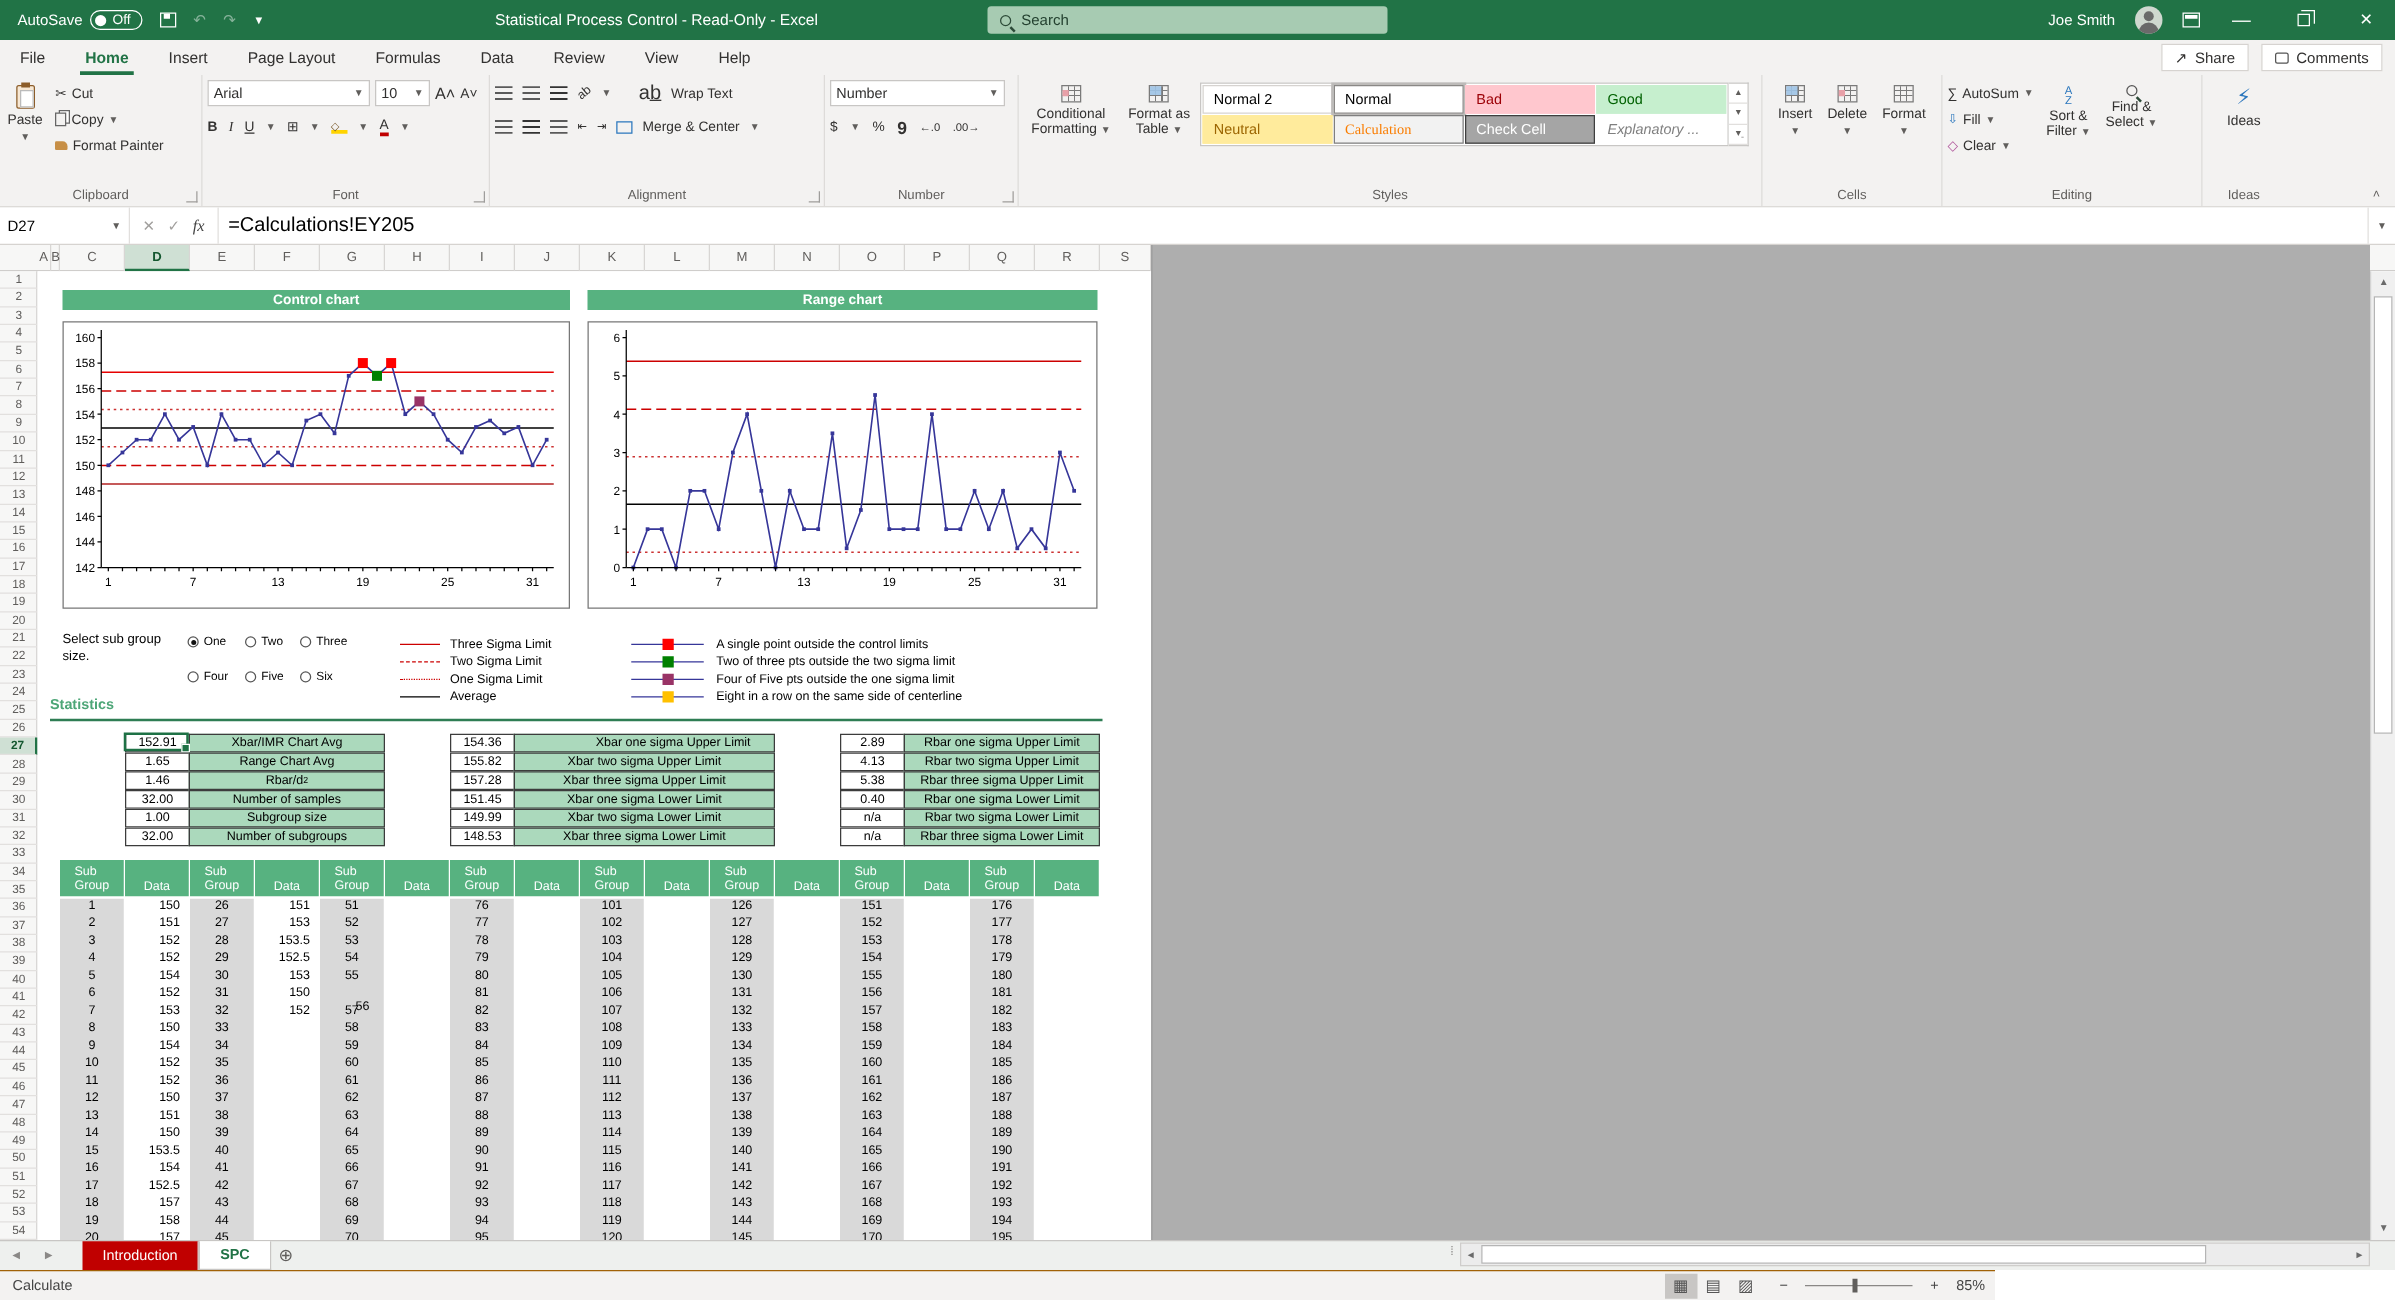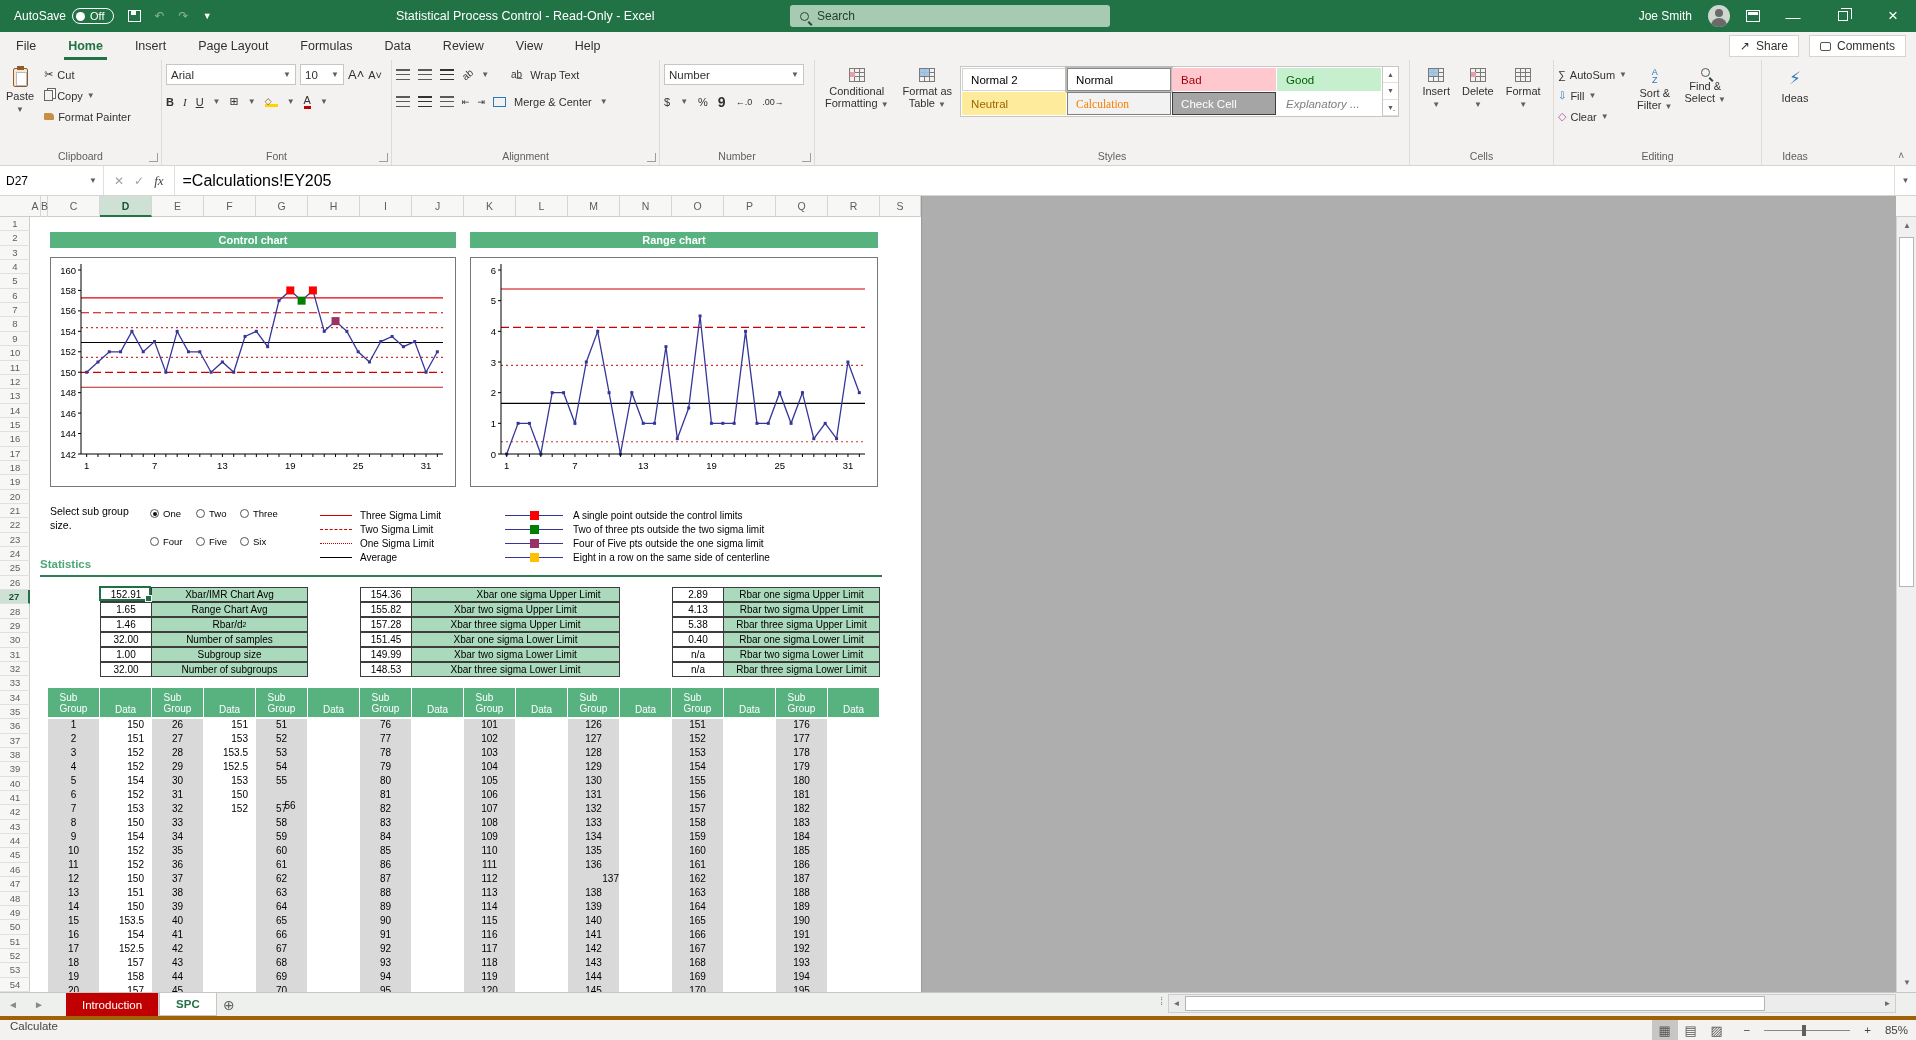"ab̲" span { font-size: 10px -> 16px }
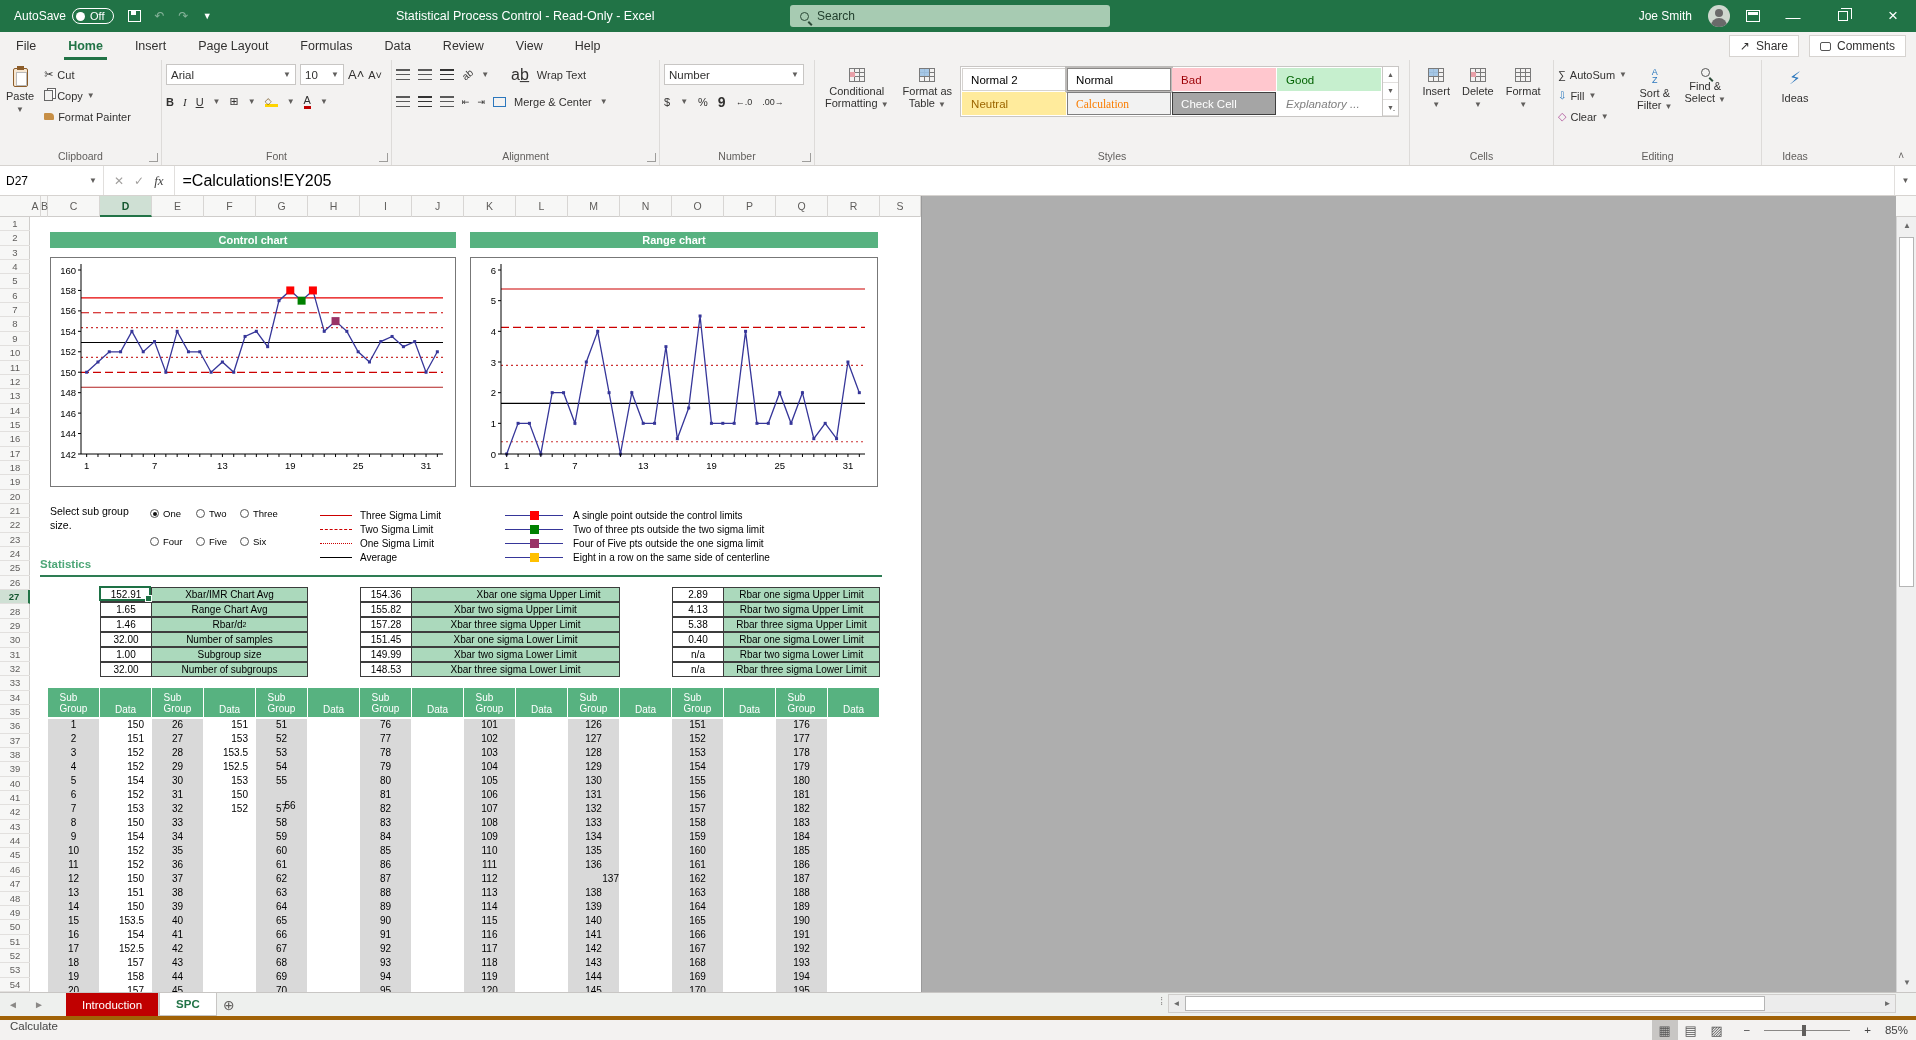"137" div.dtcell { text-align: right -> center }
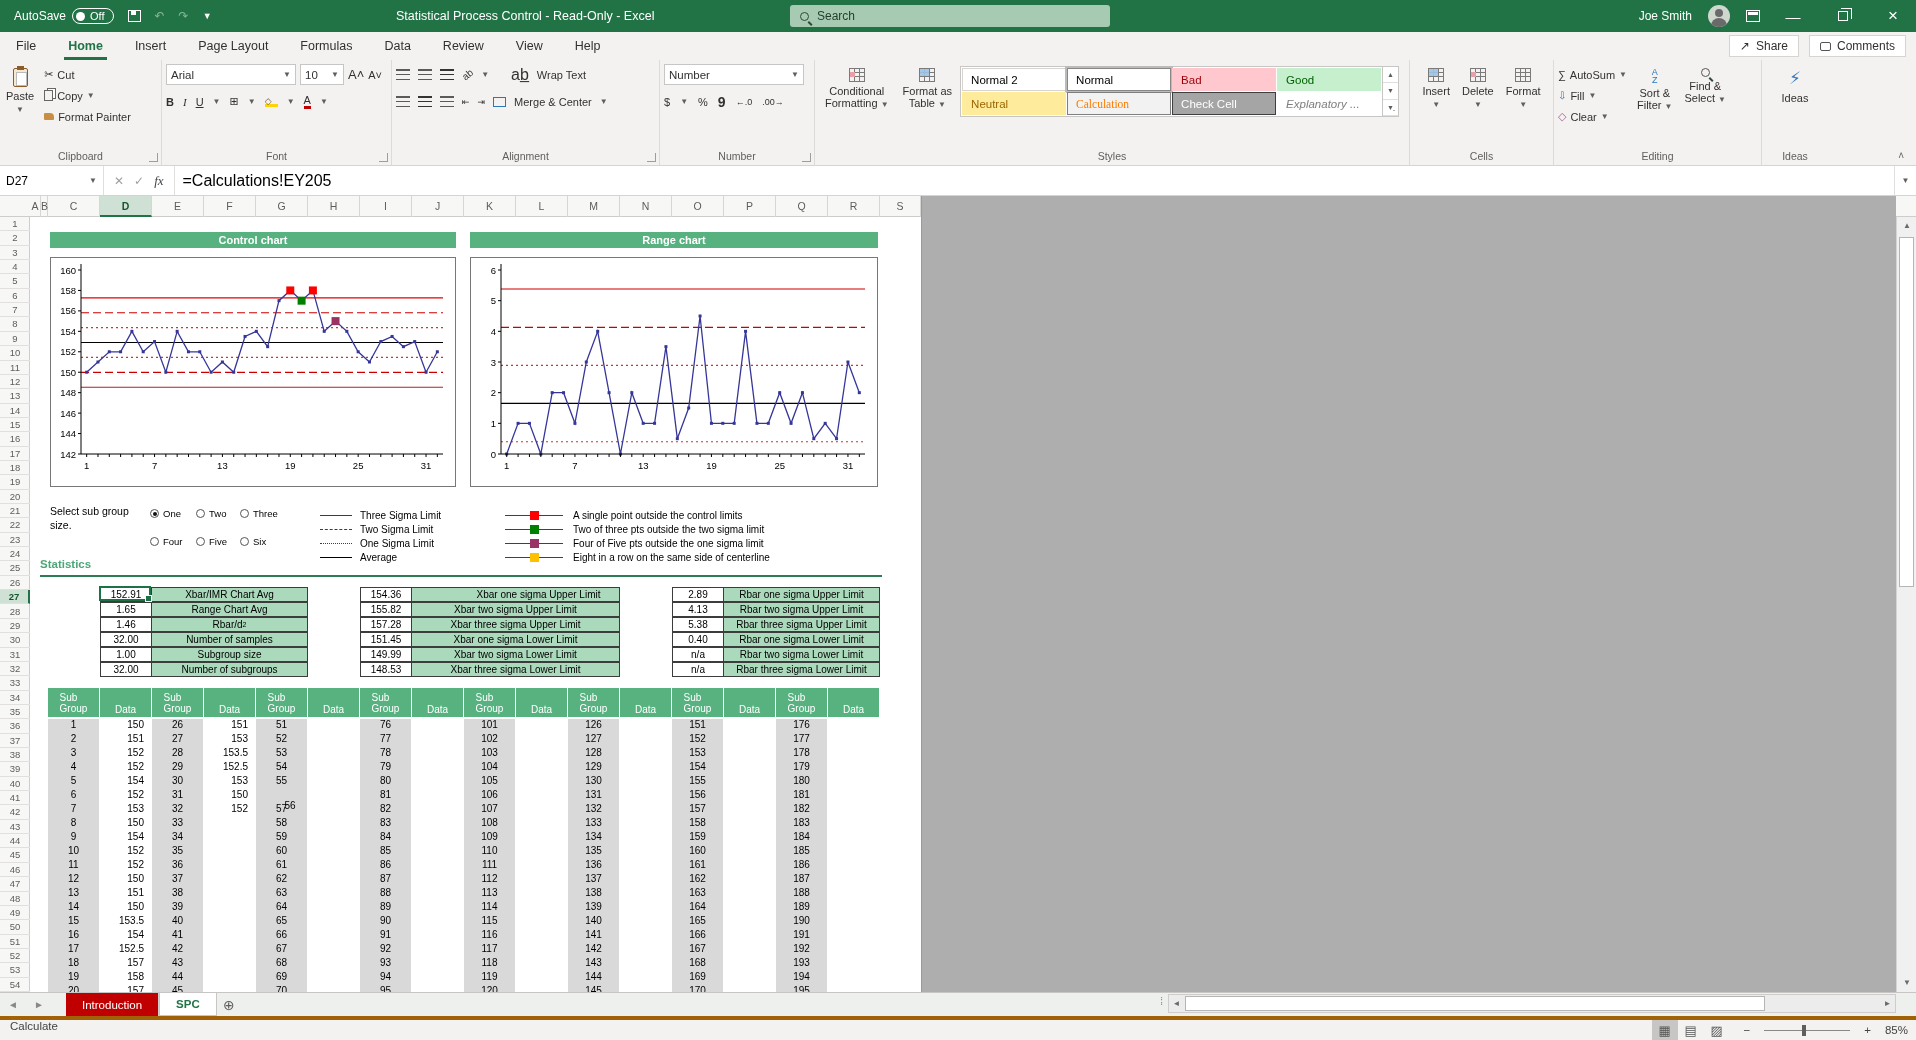"Calculate" .statusbar { align-items: none -> center; border-top: 4px solid #a16207 -> 1px solid #a16207; width: 1916px -> 1596px }
